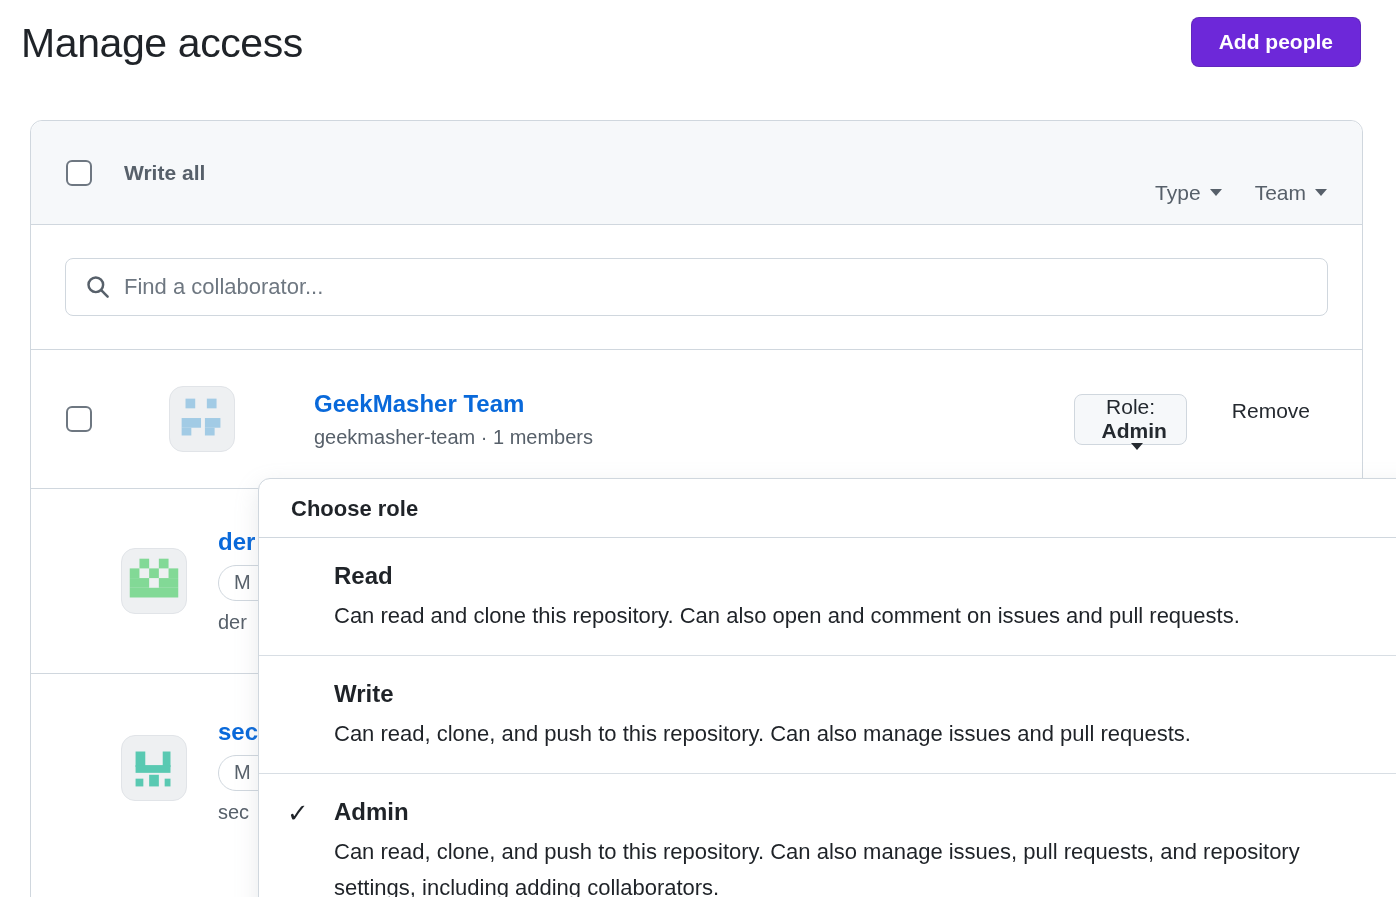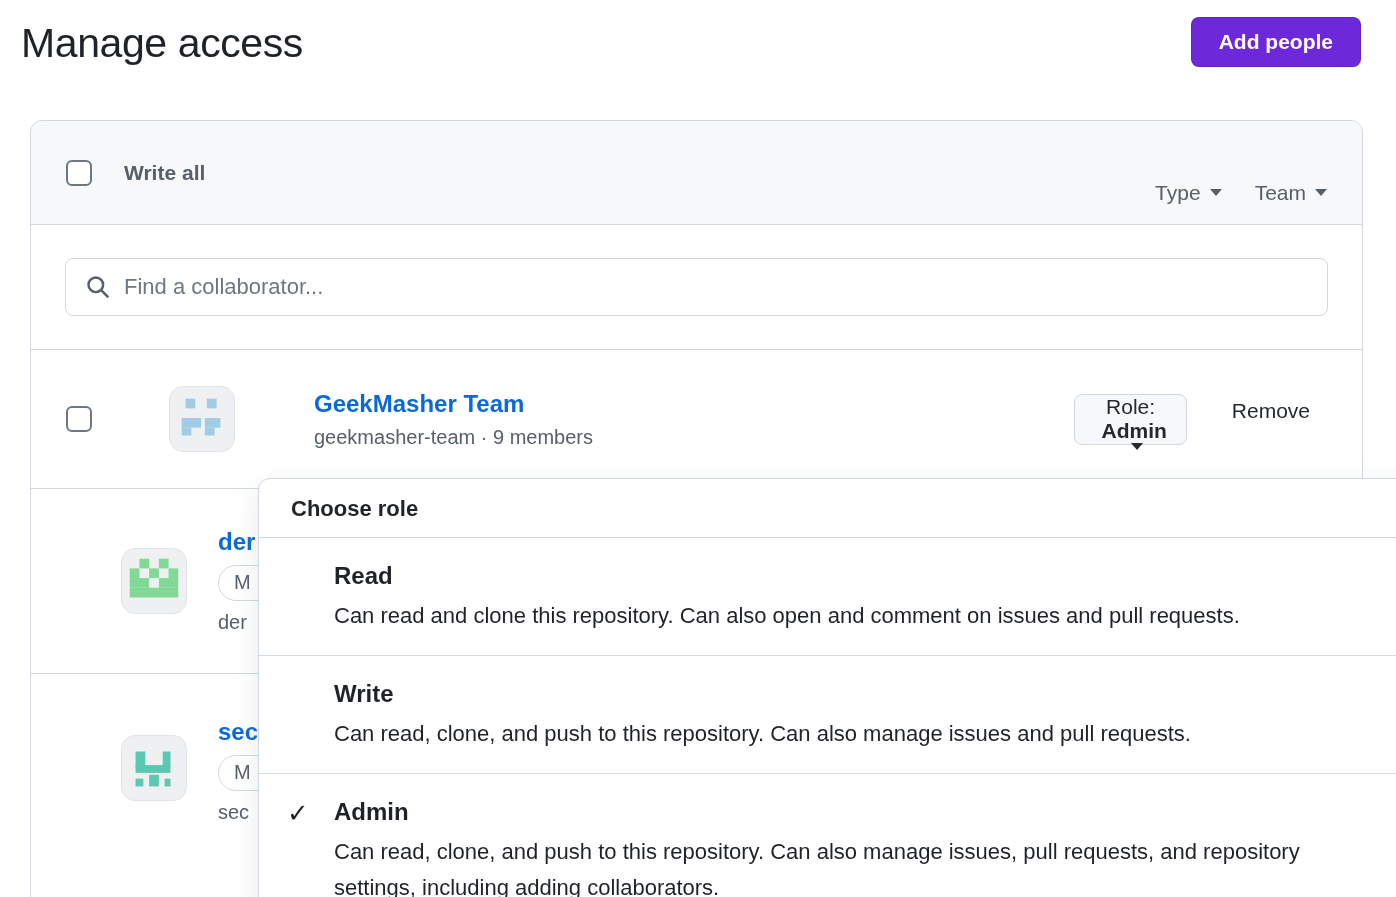"geekmasher-team · 9 members" div.collab-meta { text: 9 -> 1 }
